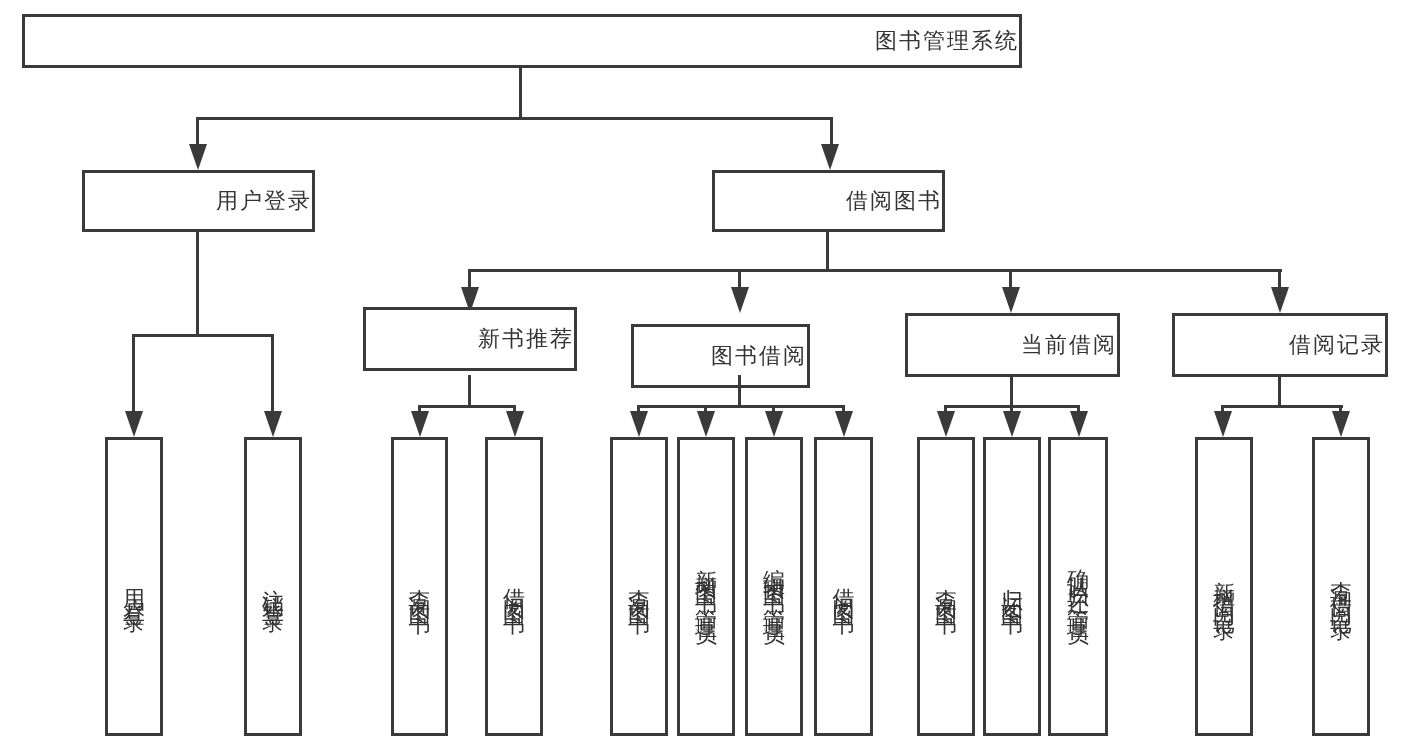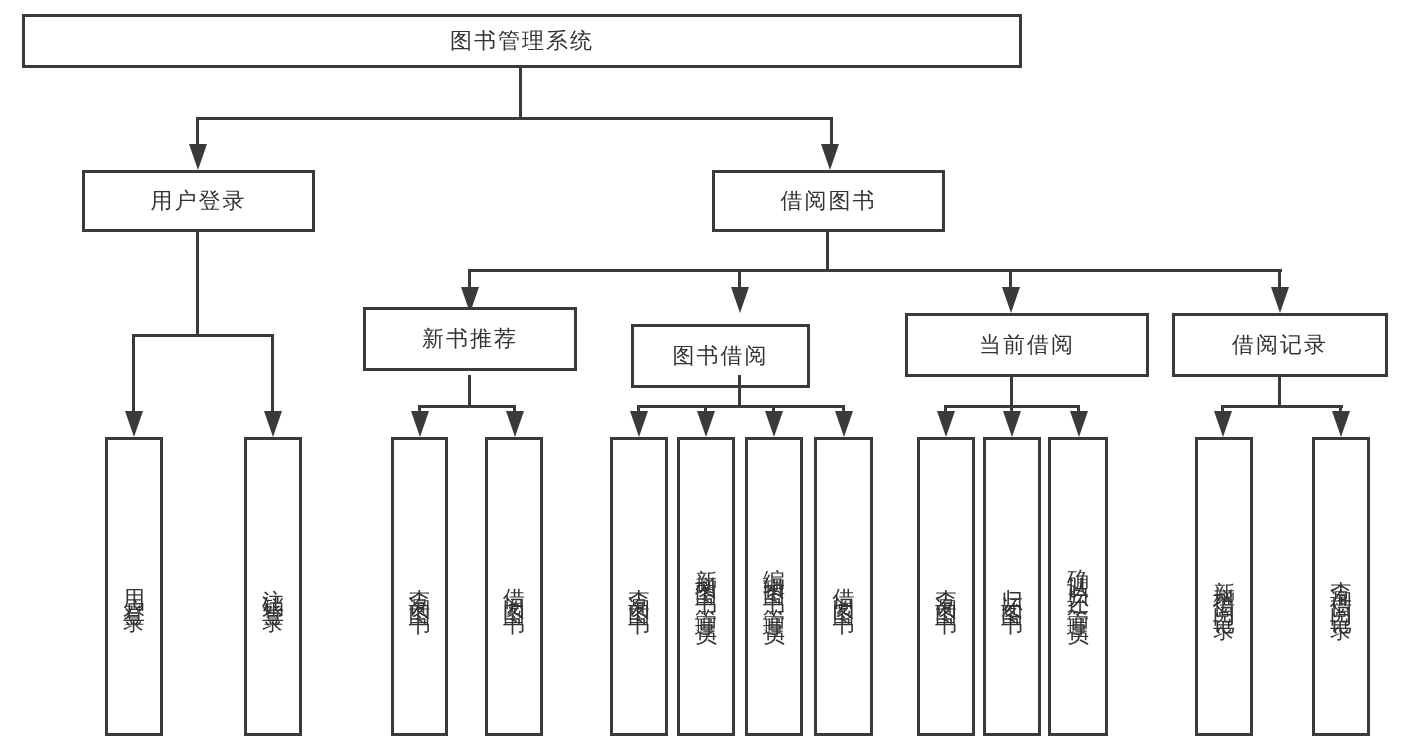"图书管理系统" .box { justify-content: center -> flex-end }
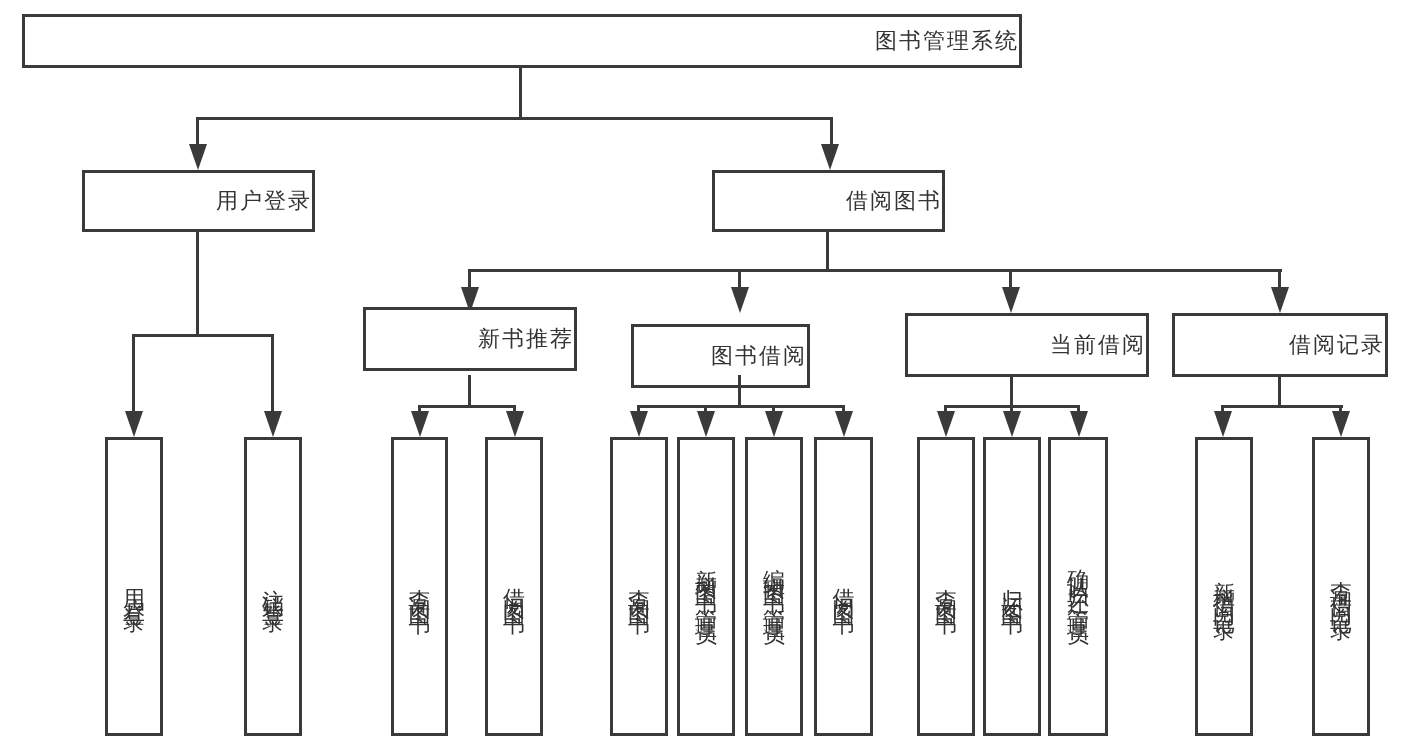"当前借阅" div.box { width: 244px -> 215px }
